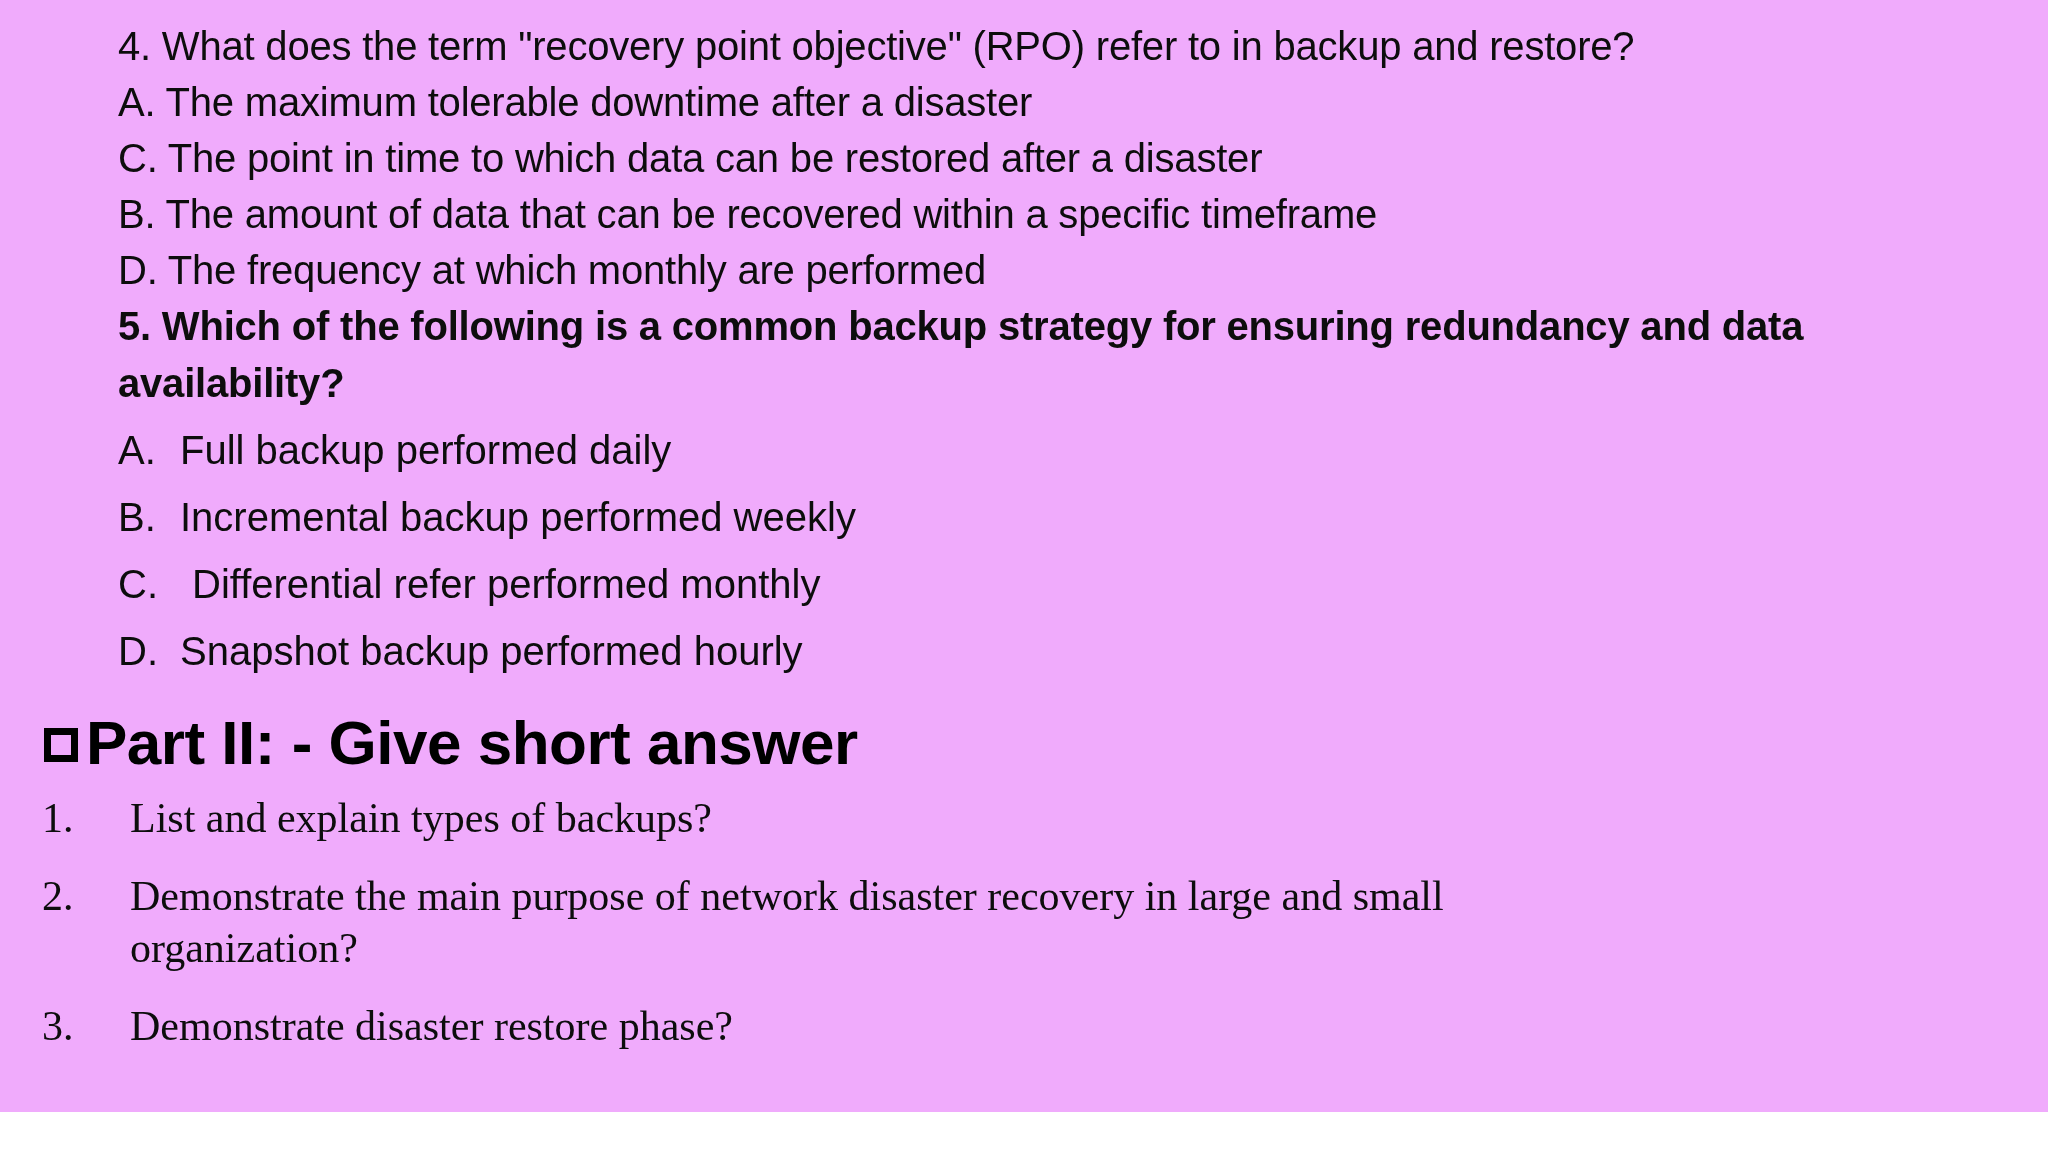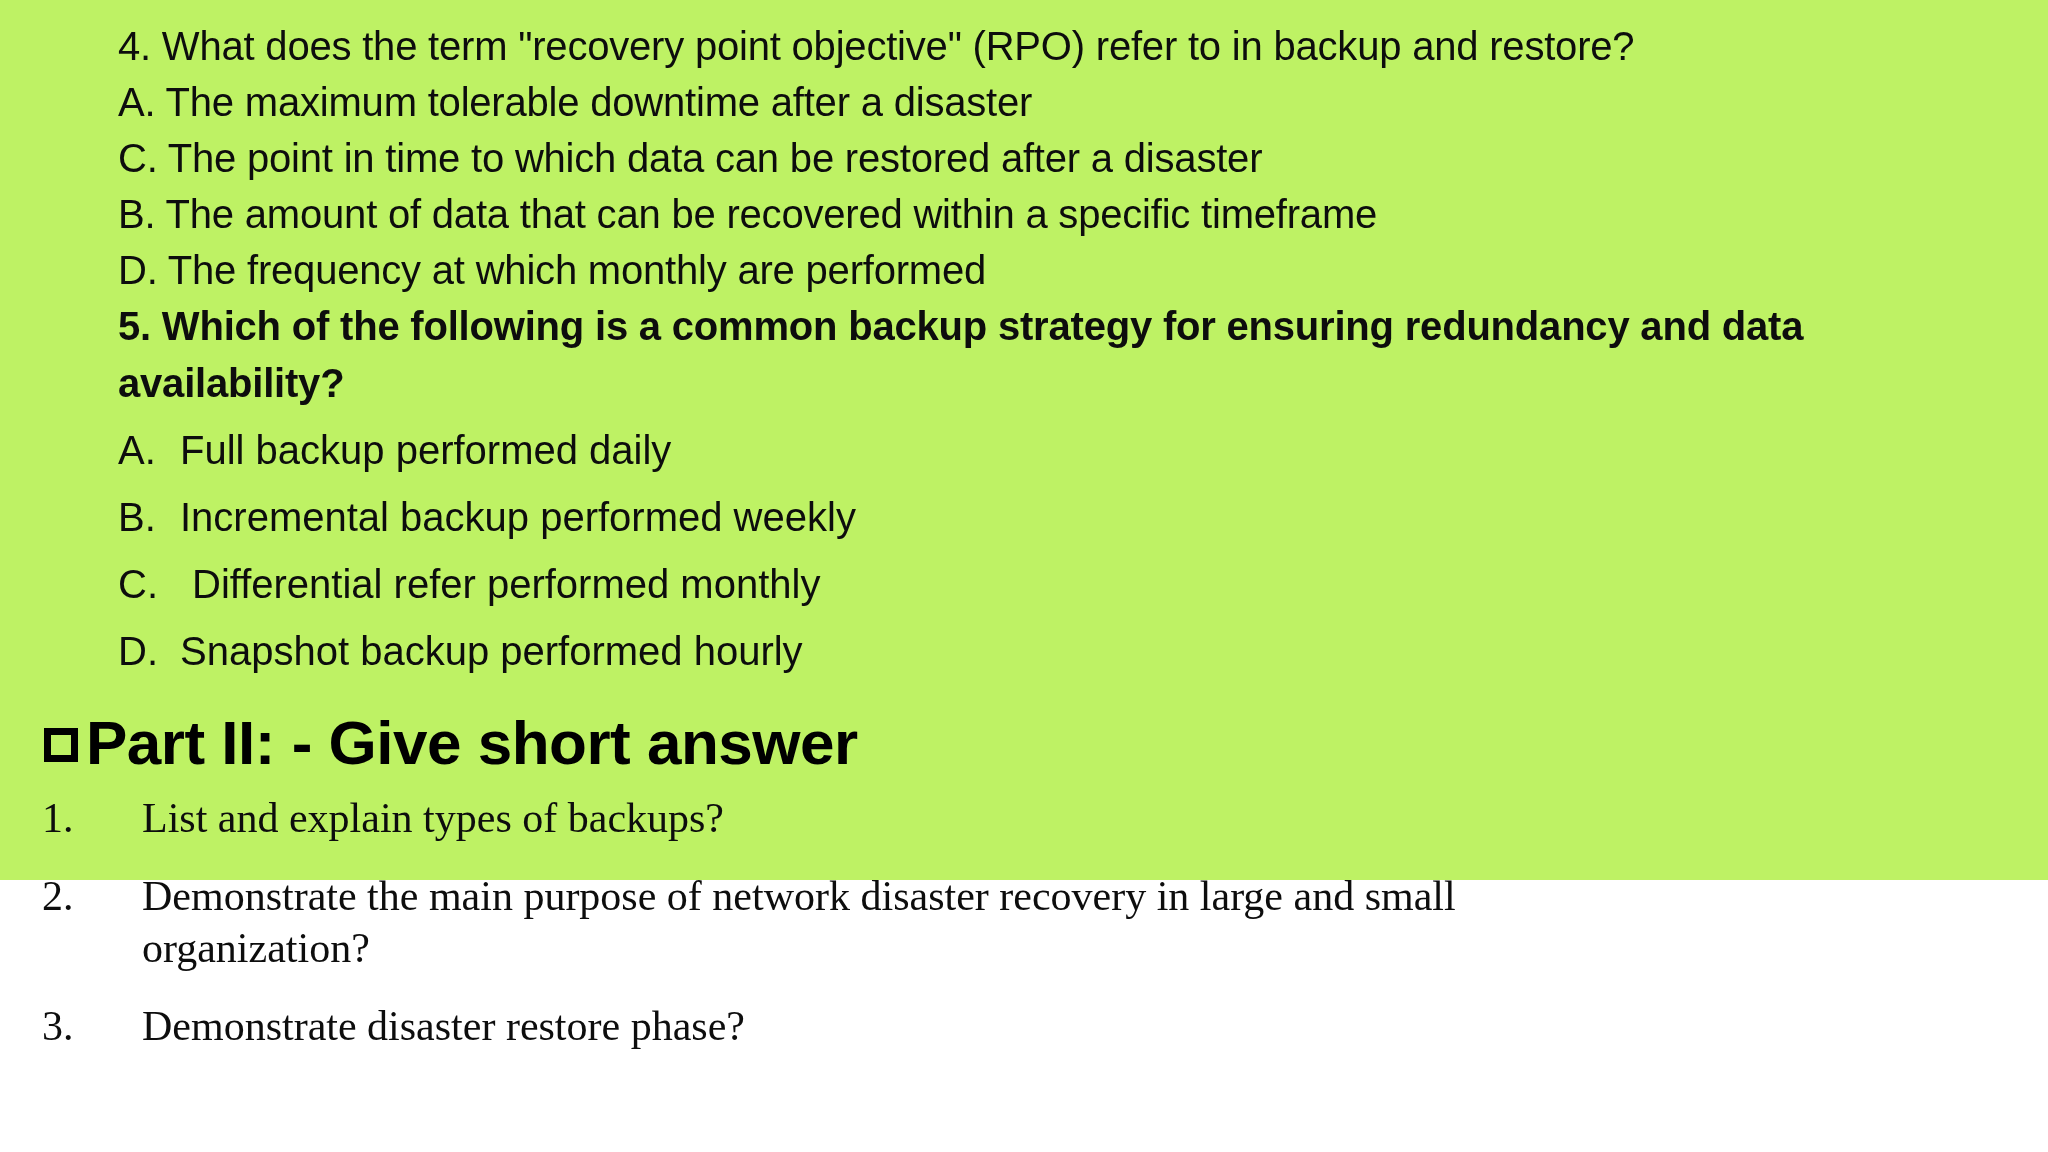"4. What does the term" .page { background: #bef264 -> #f0abfc; height: 880px -> 1112px }
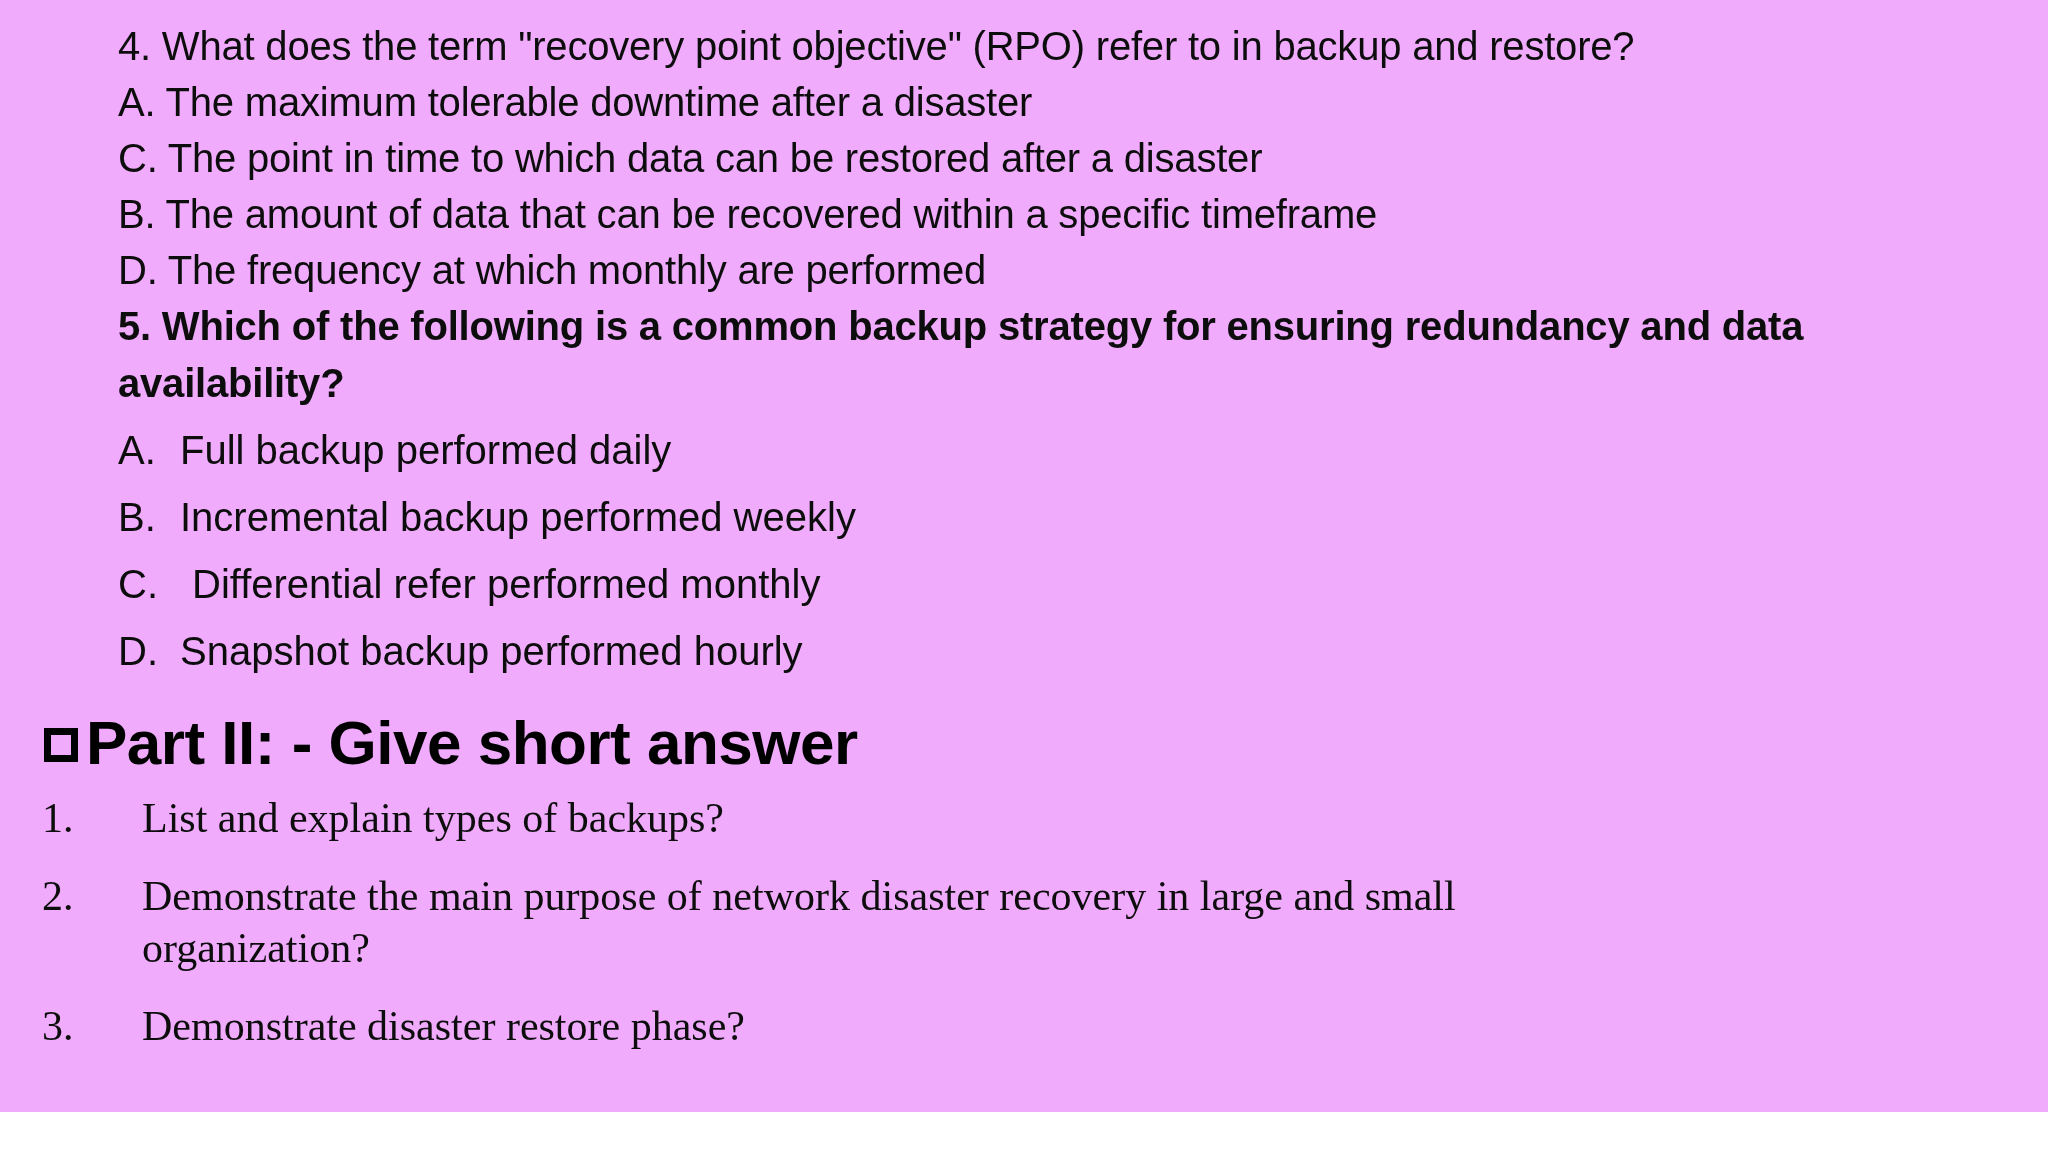"List and explain types of" .short-text { margin-left: 12px -> none }
